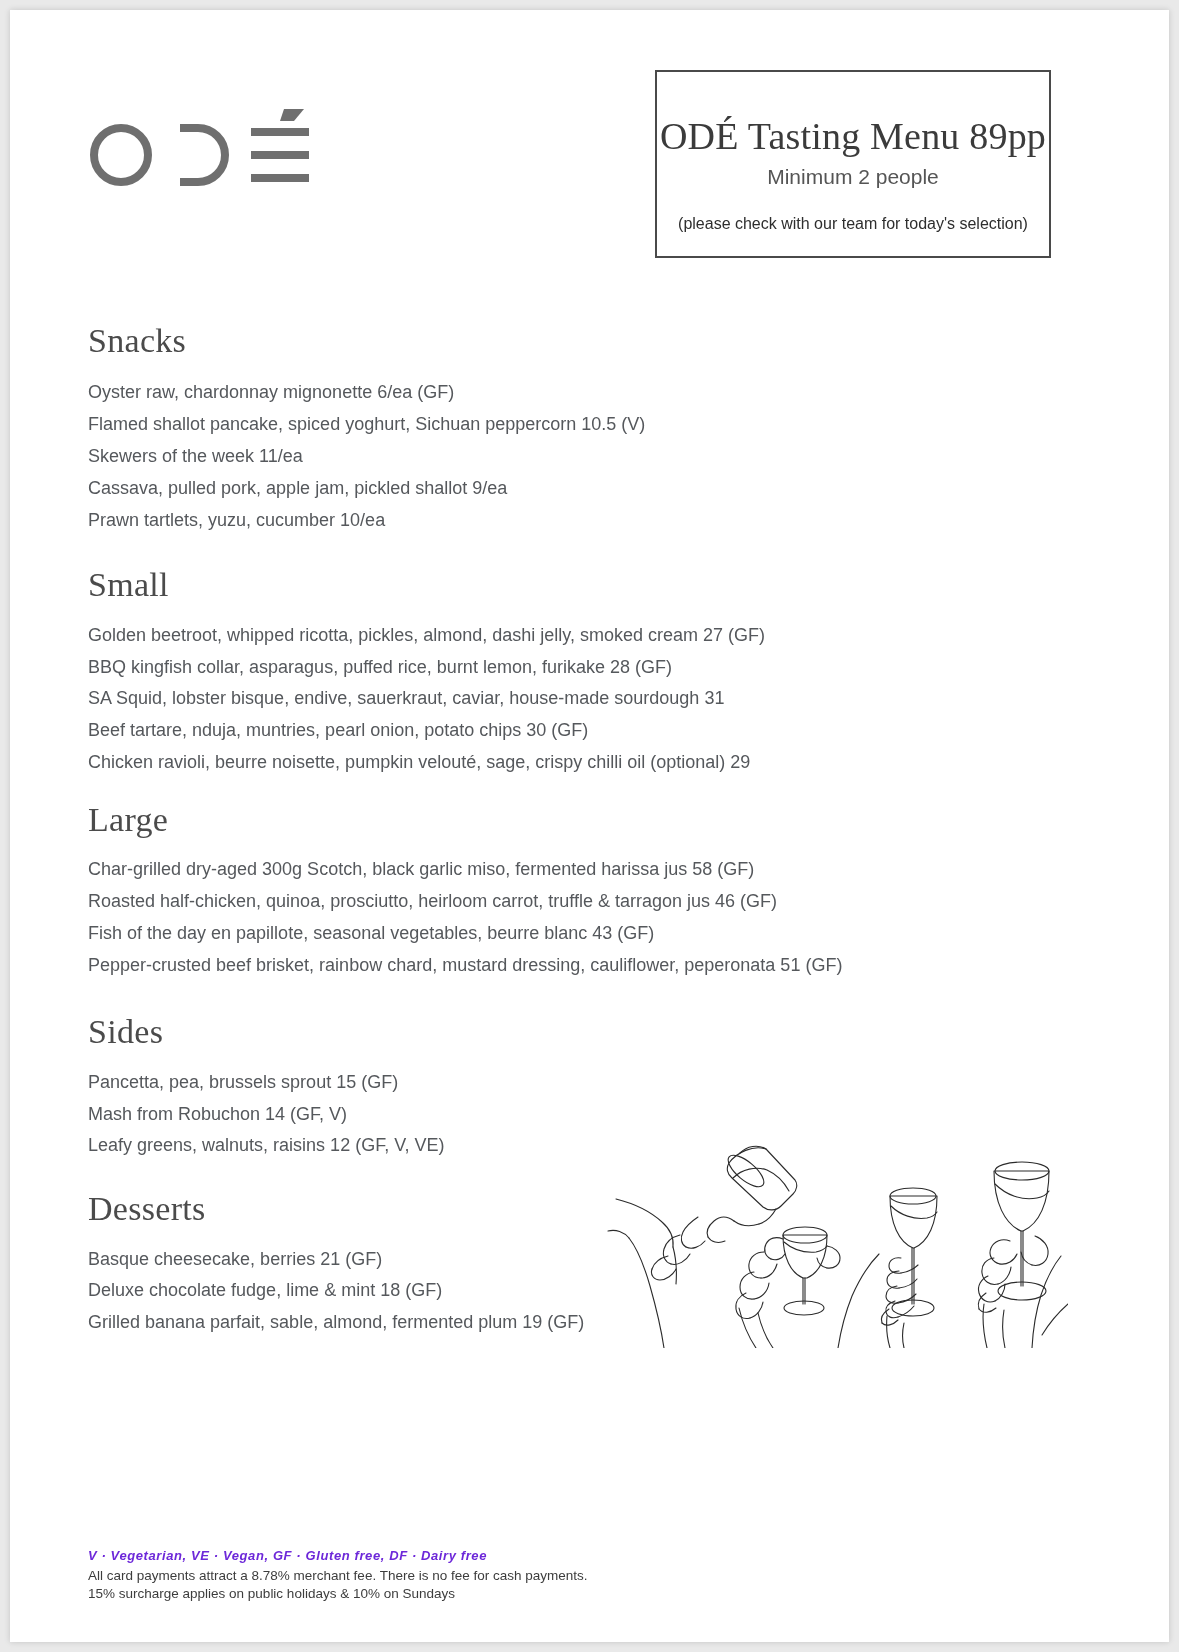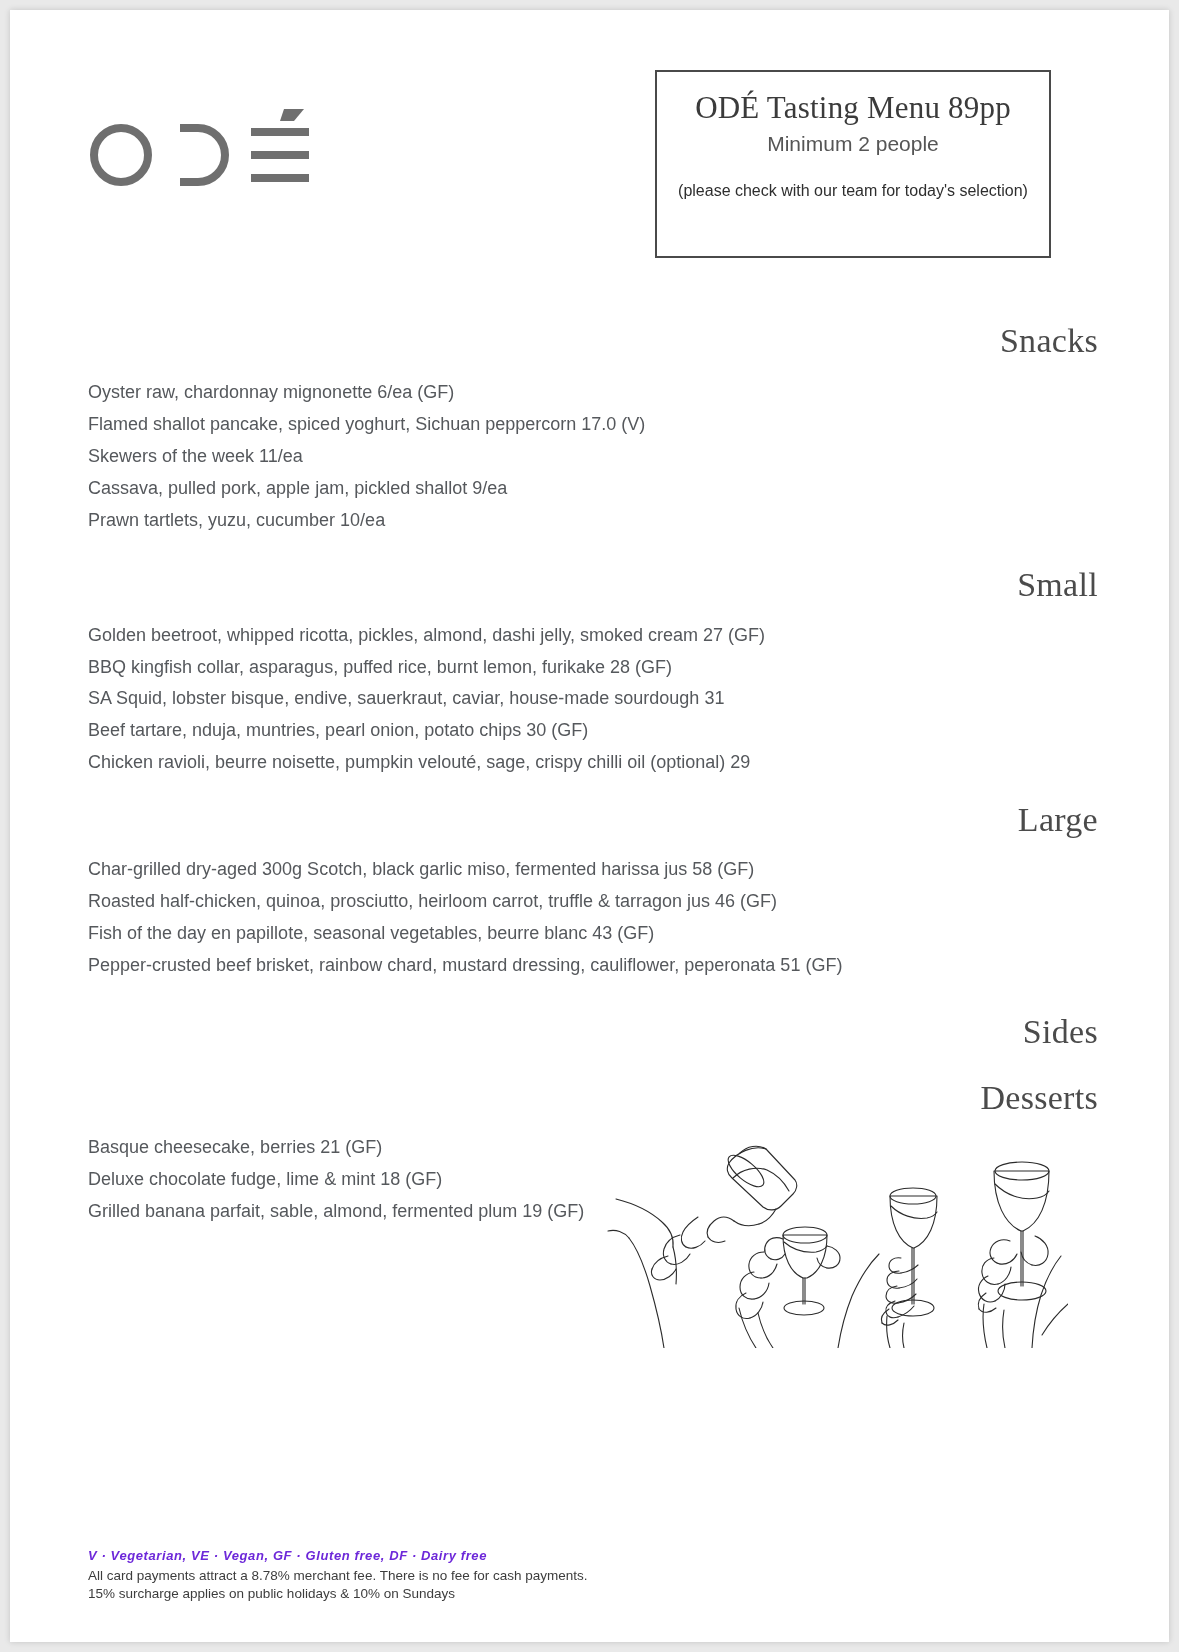"ODÉ Tasting Menu 89pp" .tasting-title { font-size: 31px -> 38px; margin-top: 19px -> 44px }
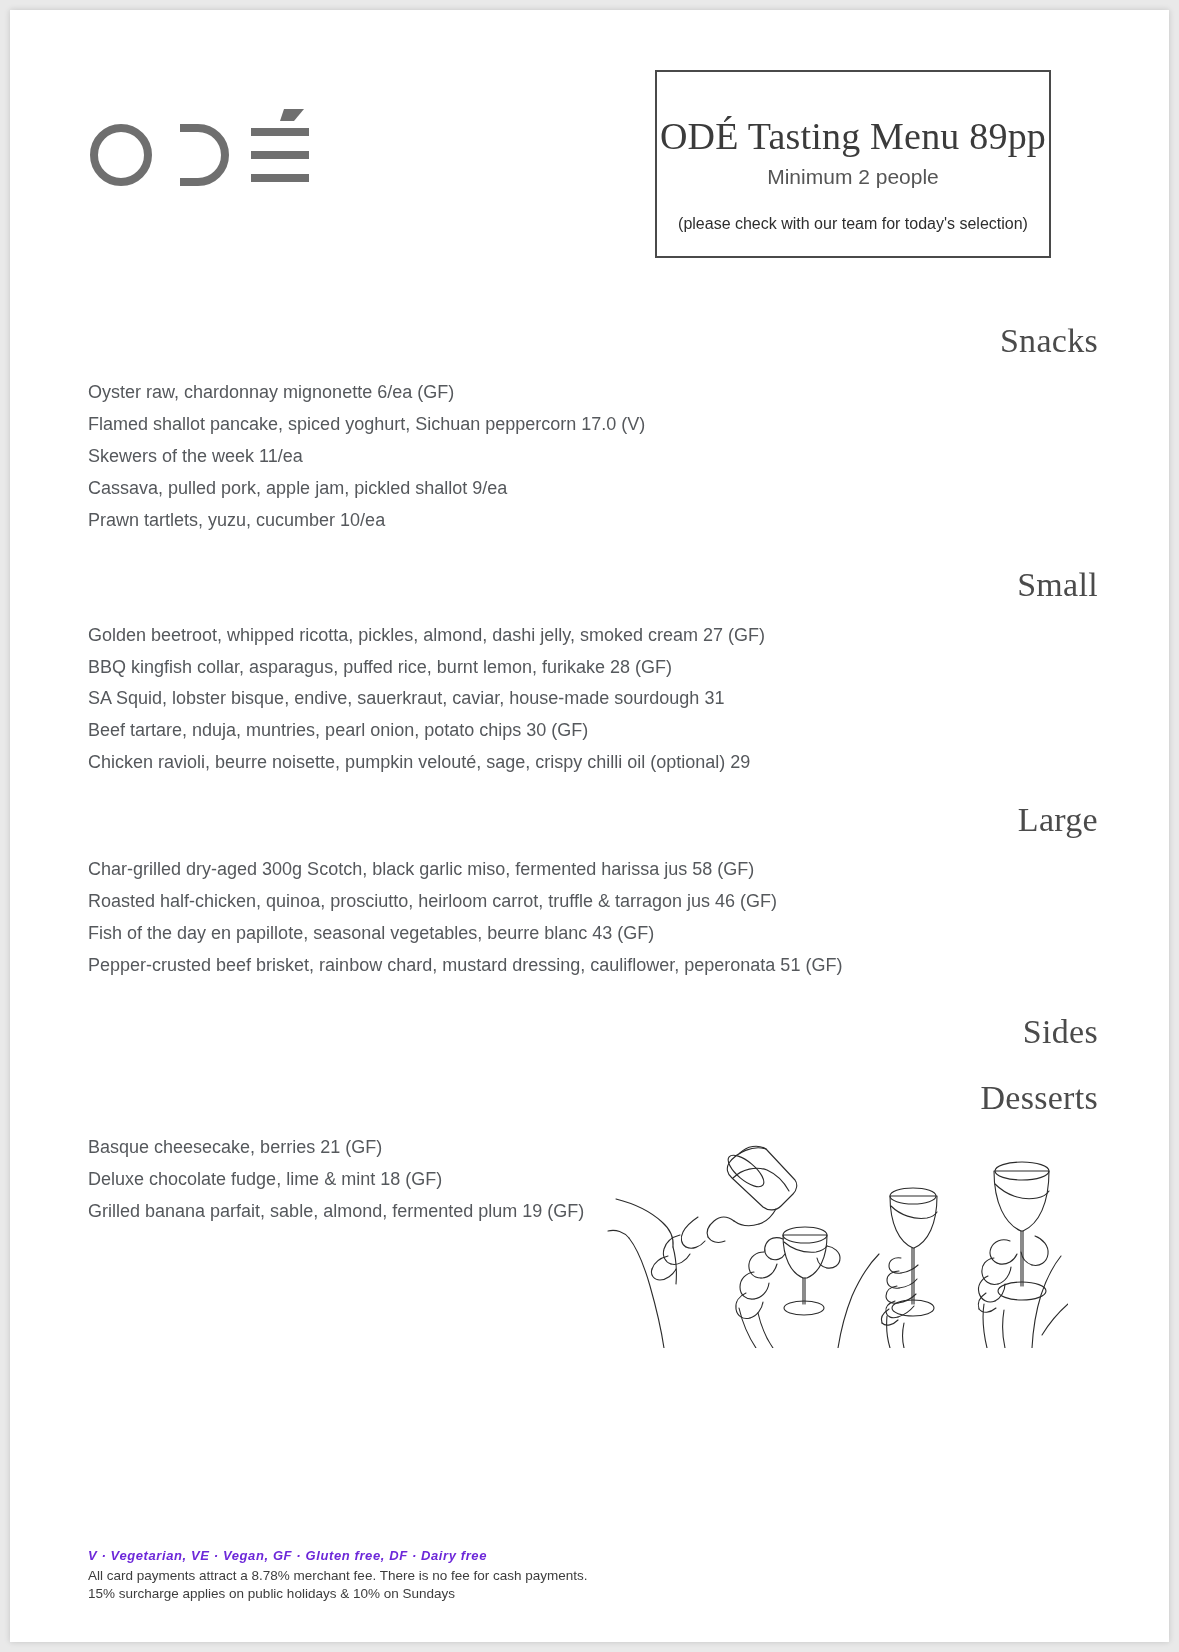"Snacks" .section-title { text-align: right -> none }
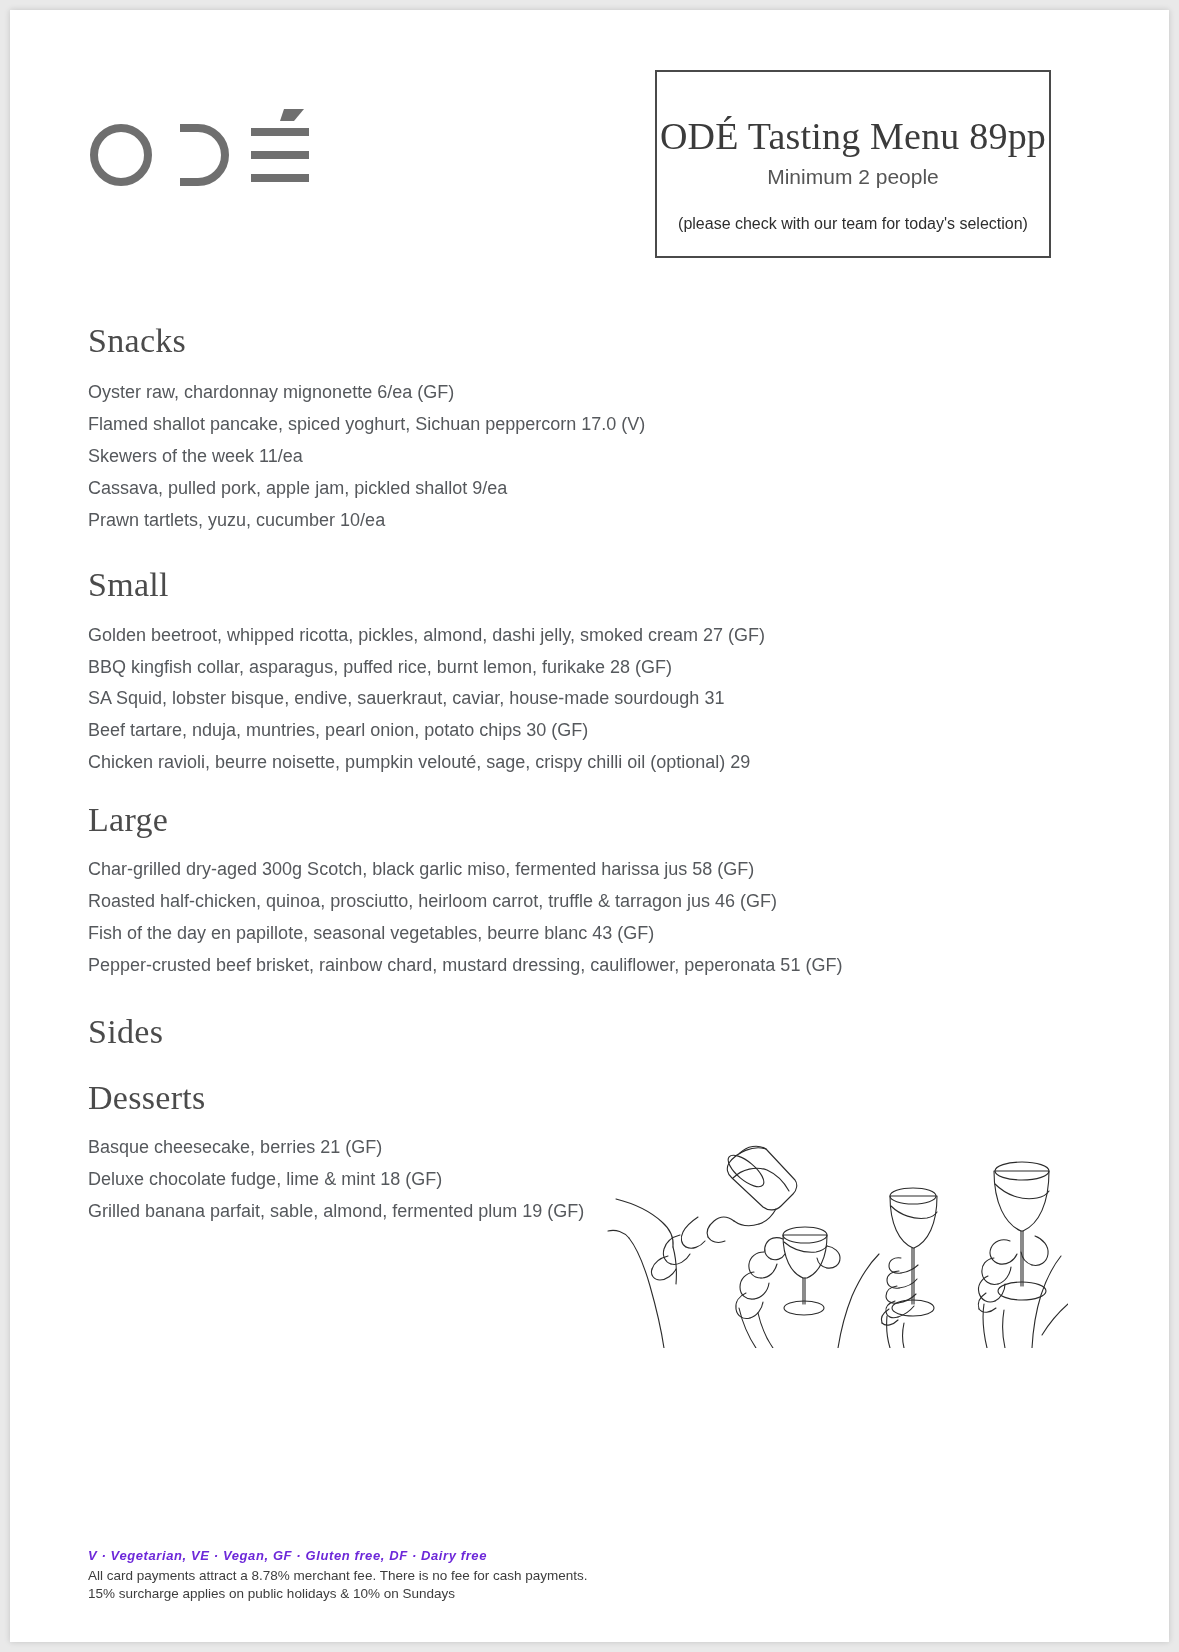"Flamed shallot pancake, spiced yoghurt," div.item { text: 17.0 -> 10.5 }
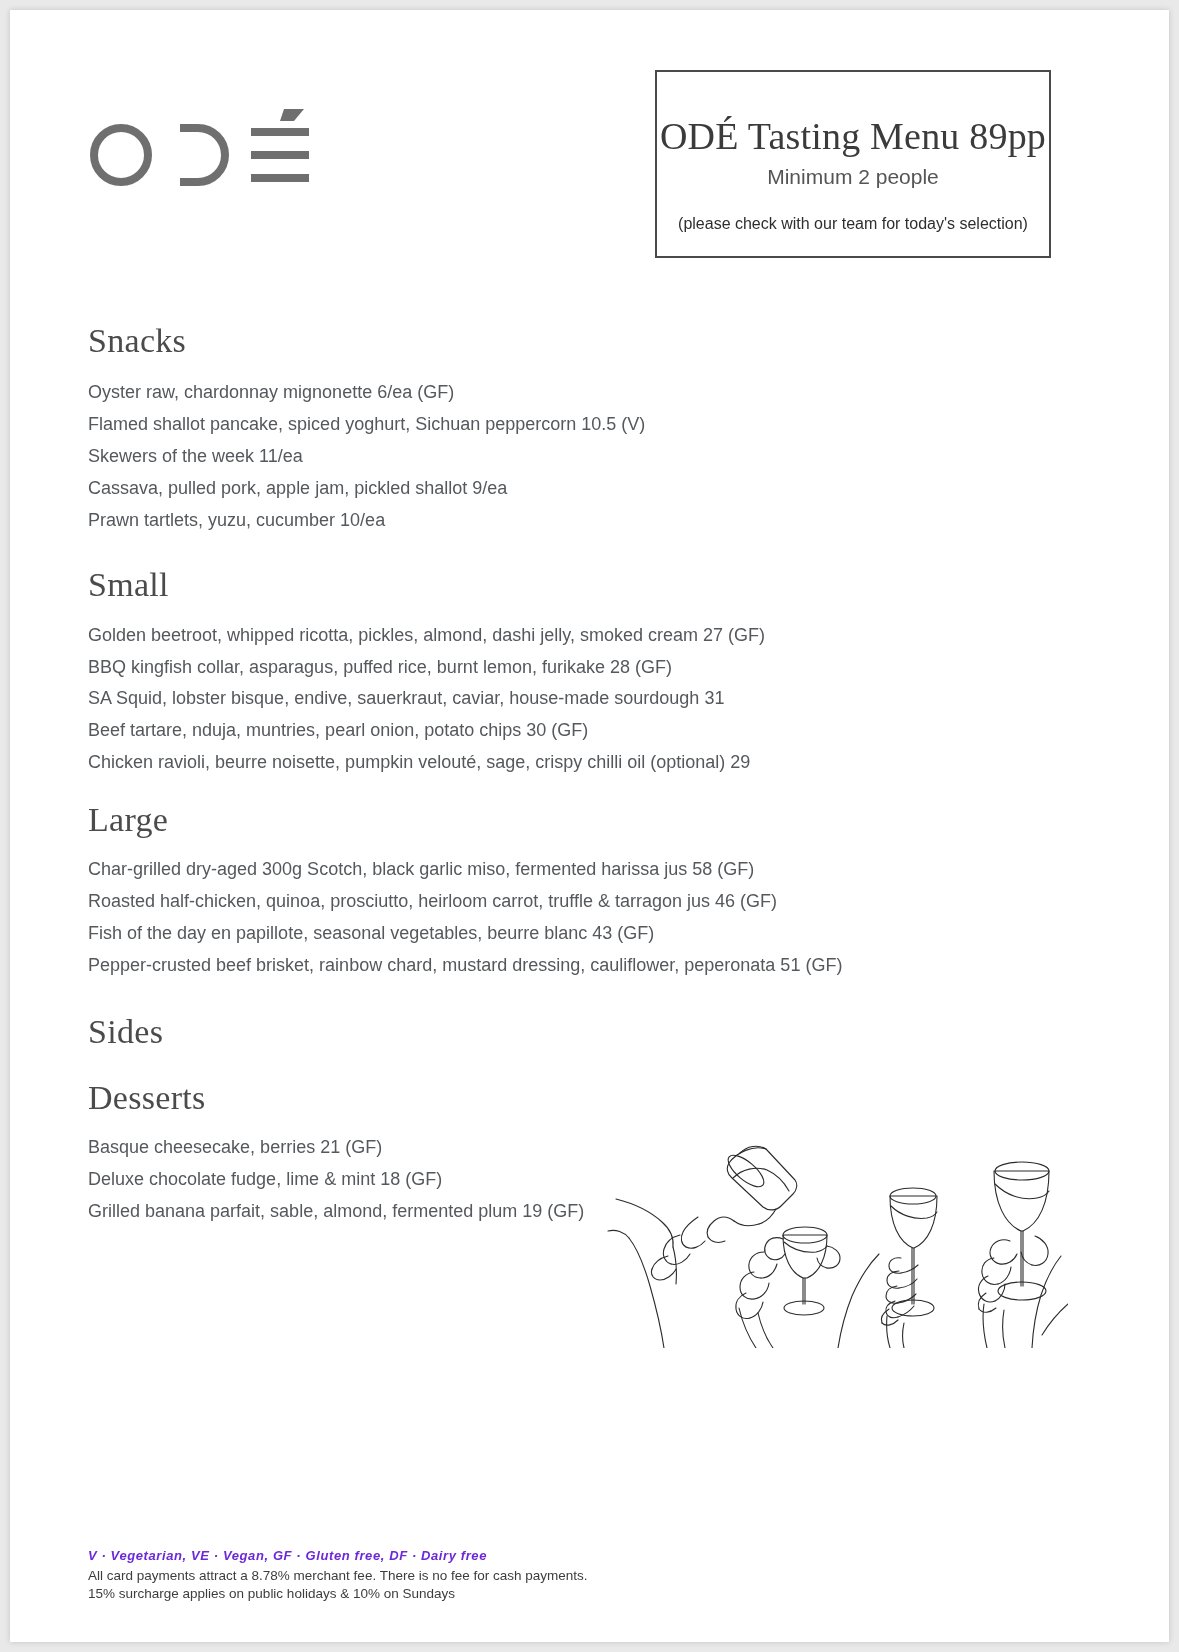"Pancetta, pea, brussels sprout 15" div.items { html: none -> <div> <div>Pancetta, pea, brussels sprout 15 (GF)</div> <div>Mash from Robuchon 14 (GF, V)</div> <div>Leafy greens, walnuts, raisins 12 (GF, V, VE)</div> </div> }
